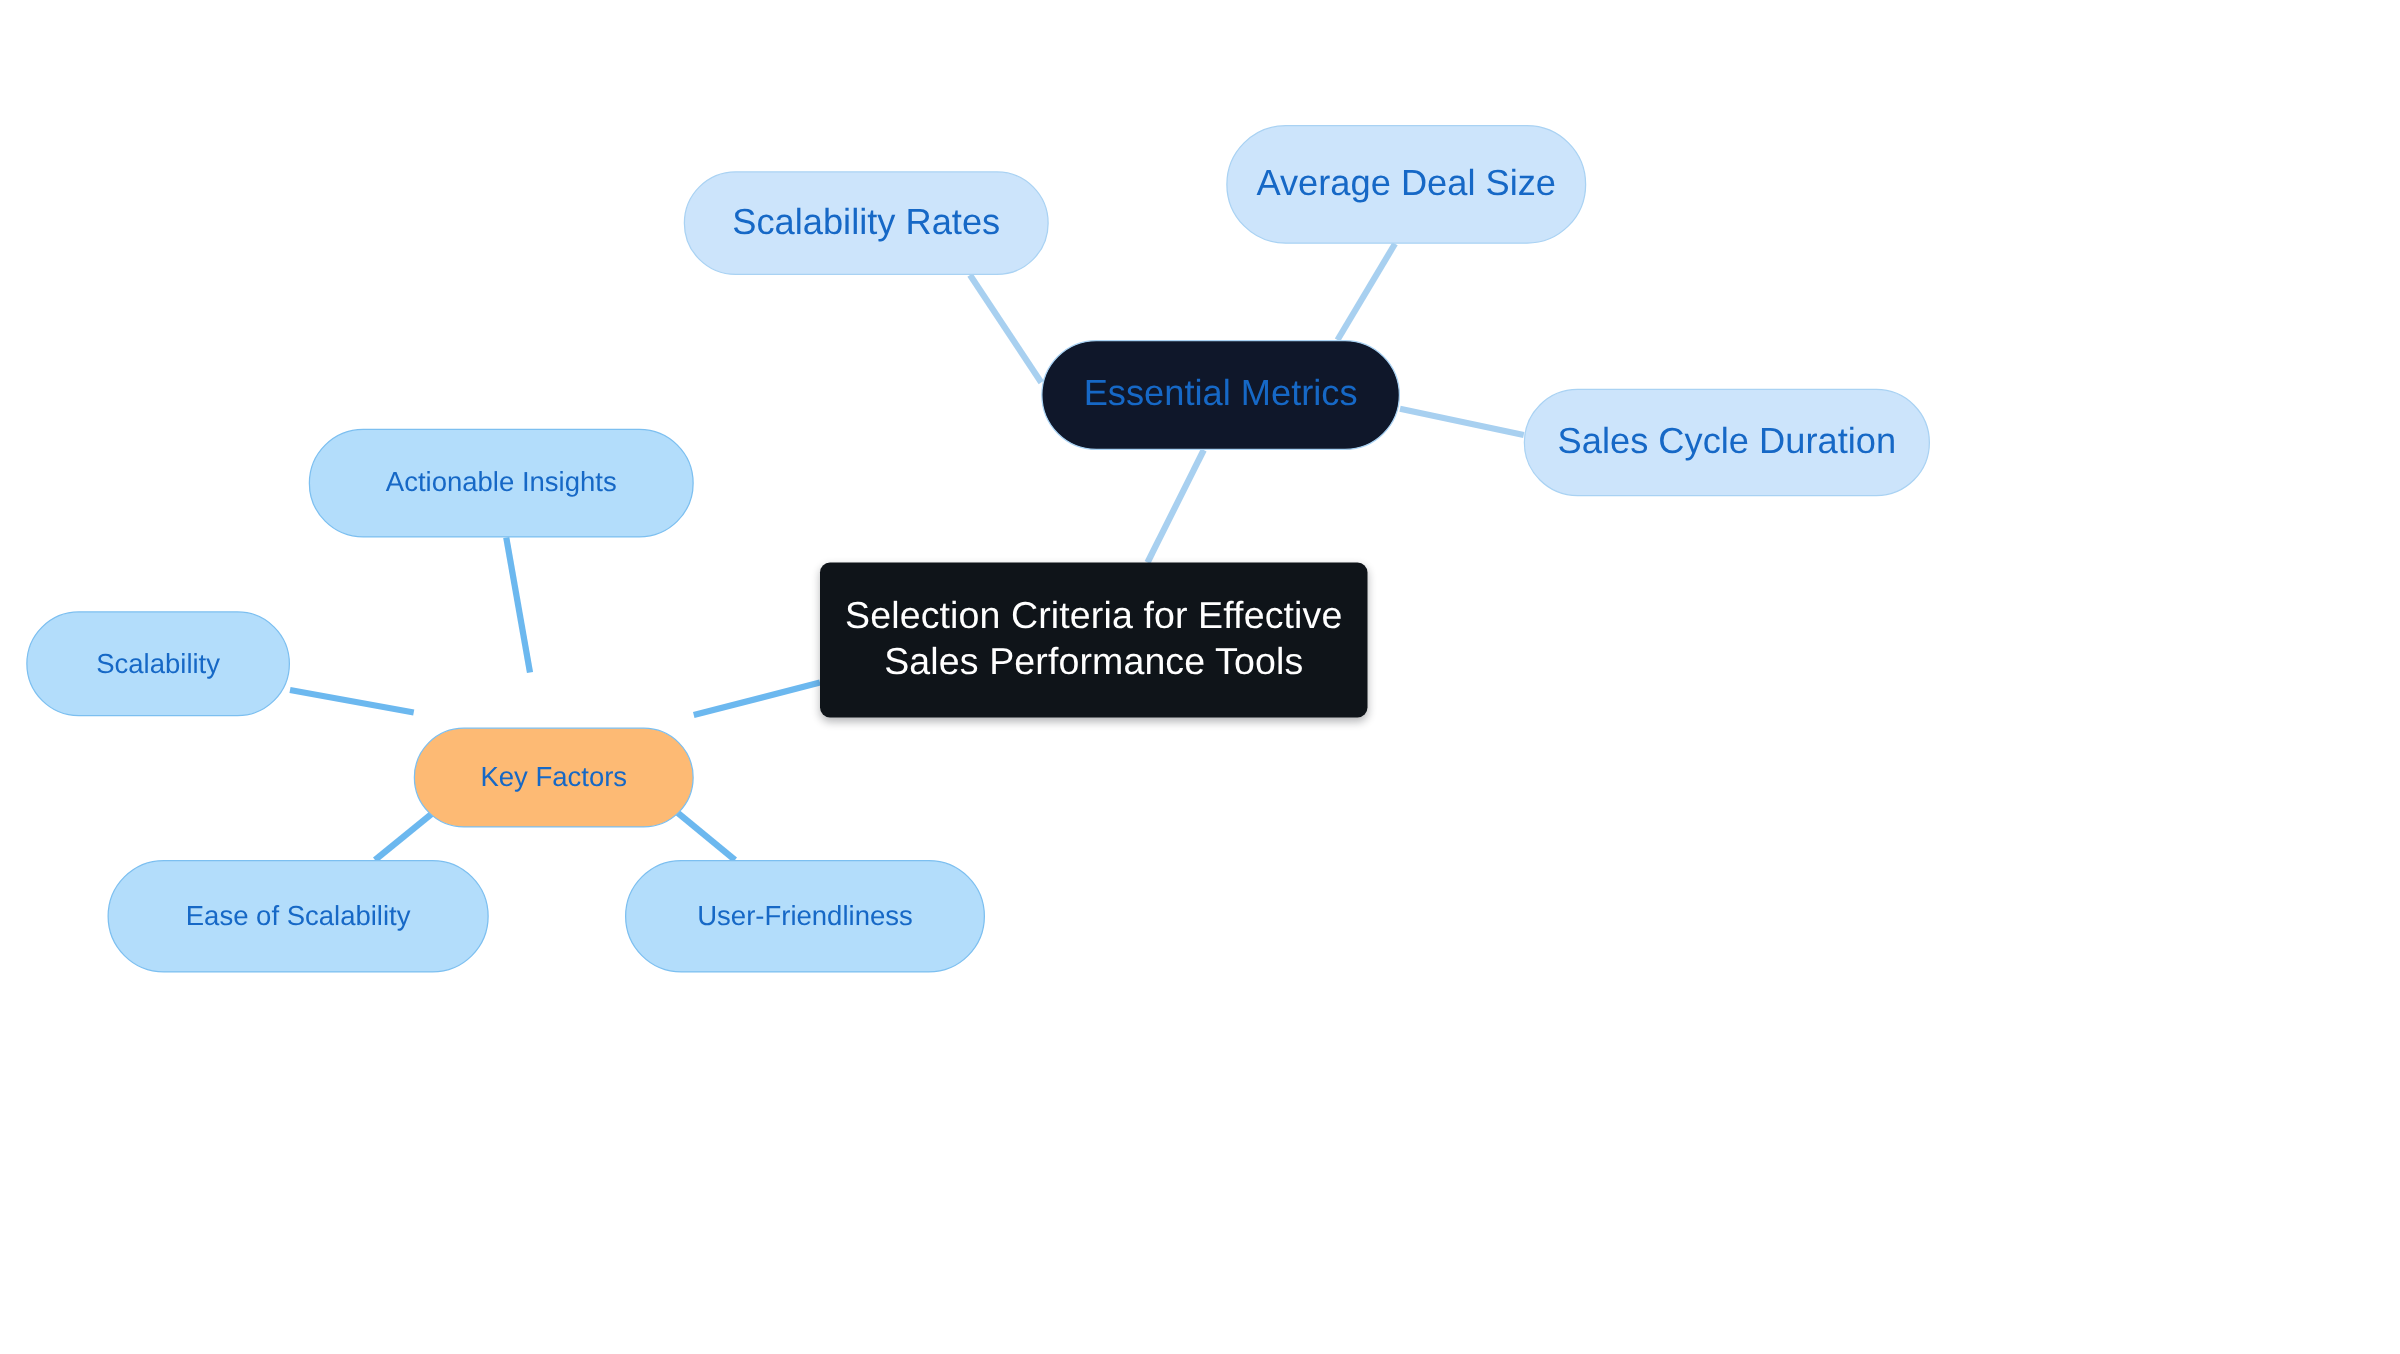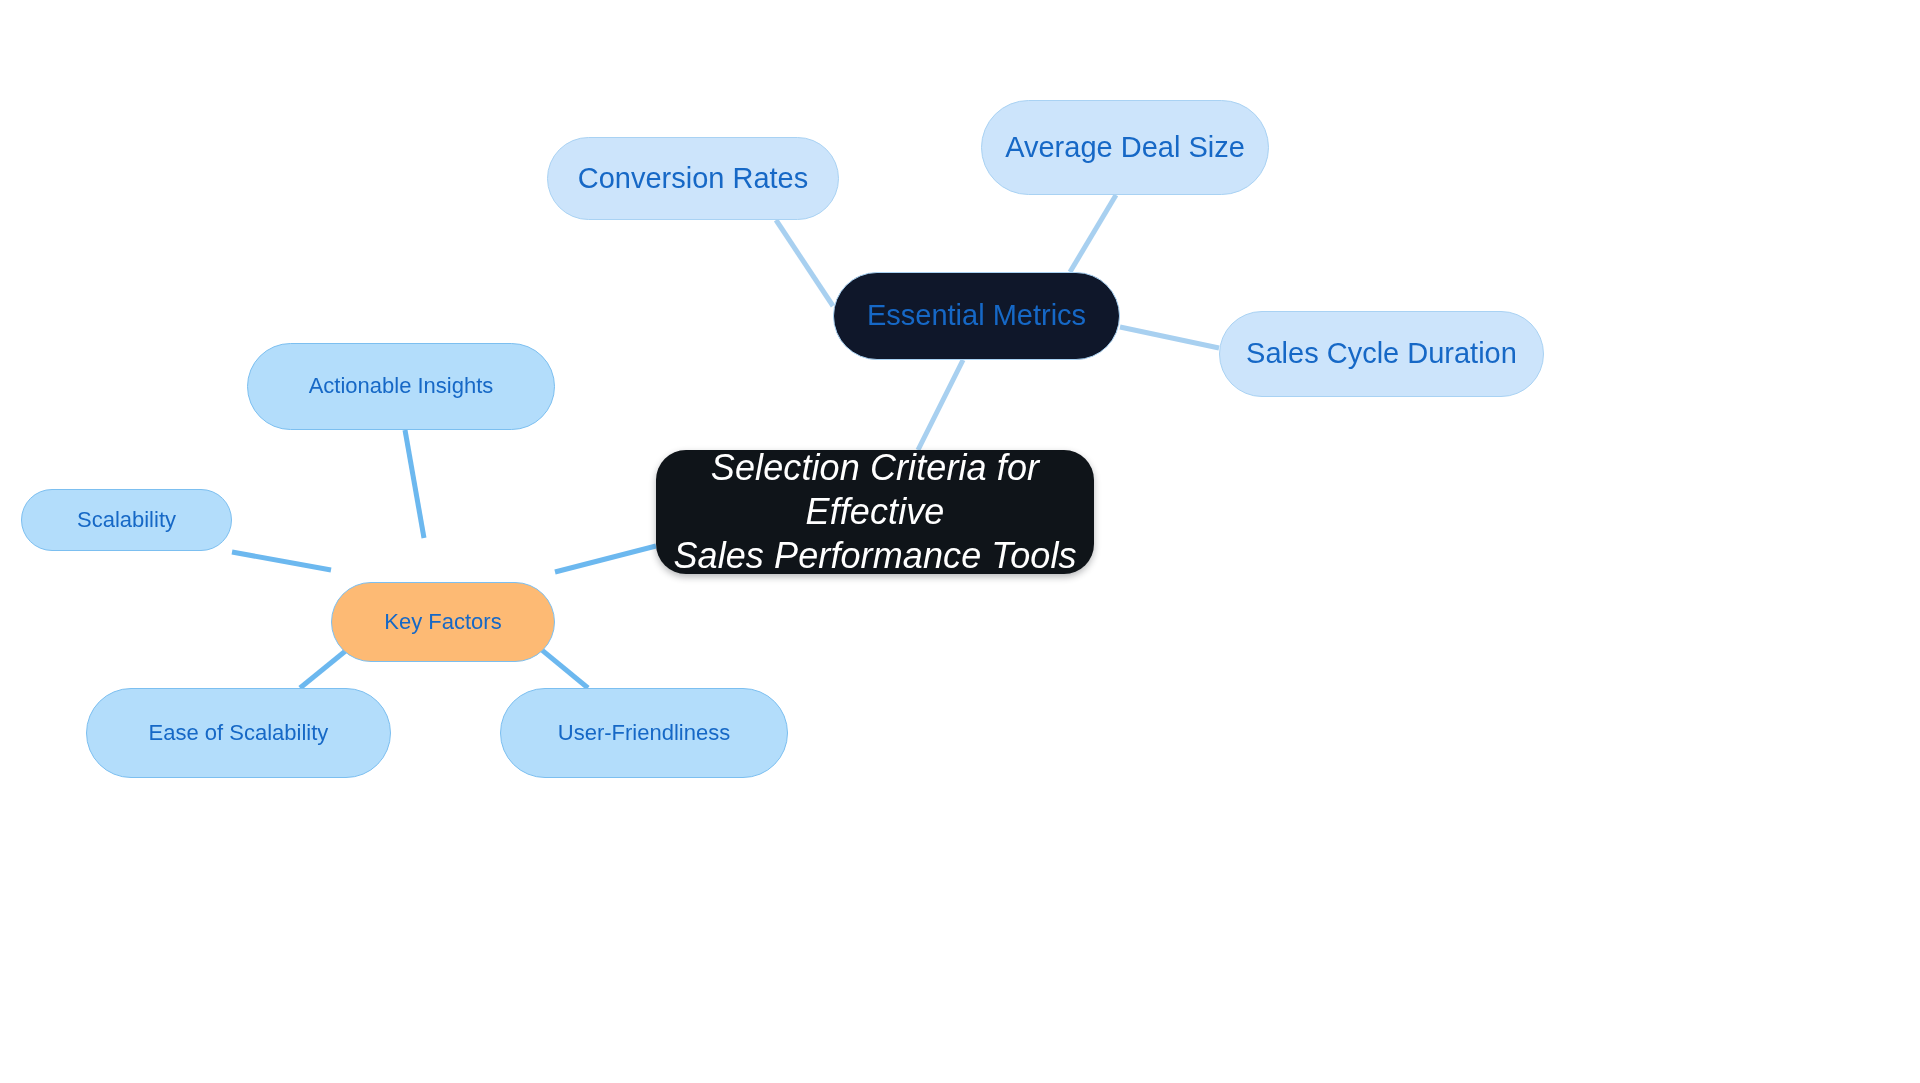"Conversion Rates" div.node { text: Conversion -> Scalability }
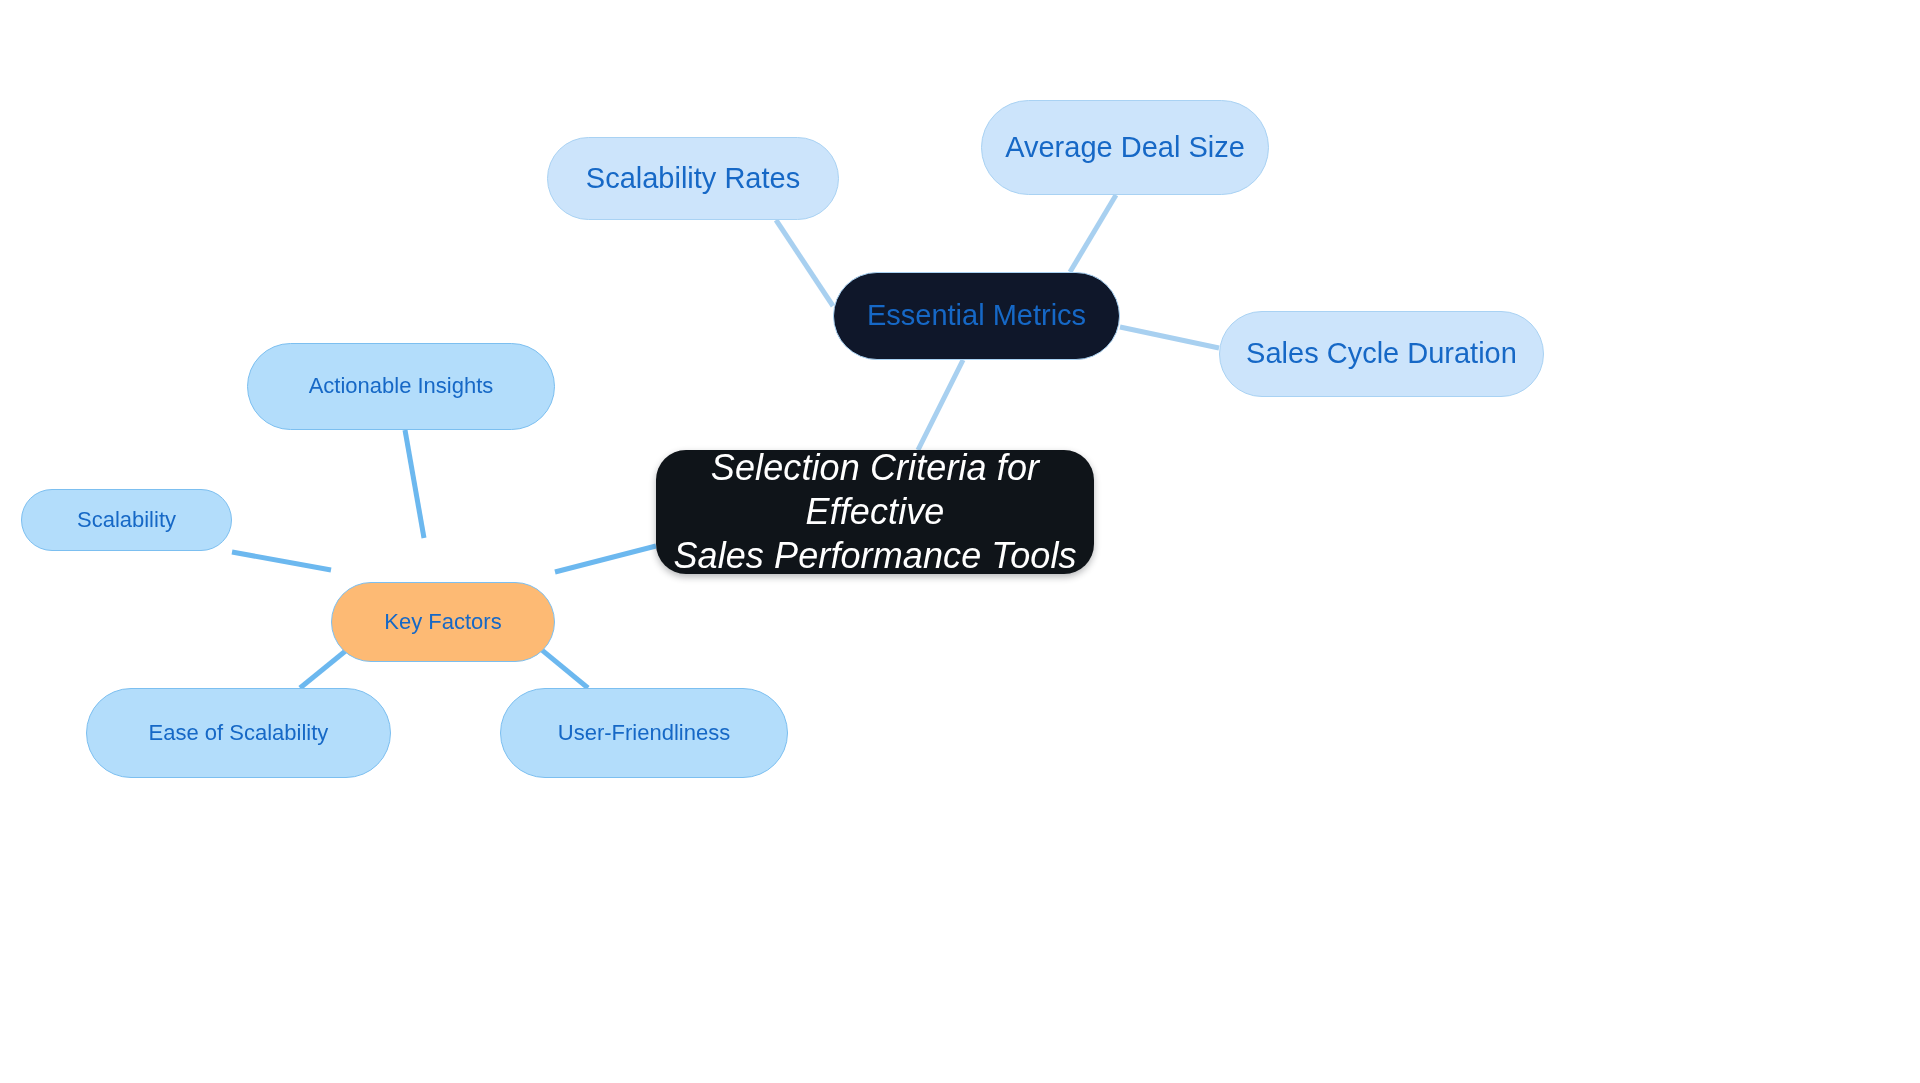"Selection Criteria for Effective" .node-root { border-radius: 30px -> 8px; font-size: 36px -> 30px; font-style: italic -> none }
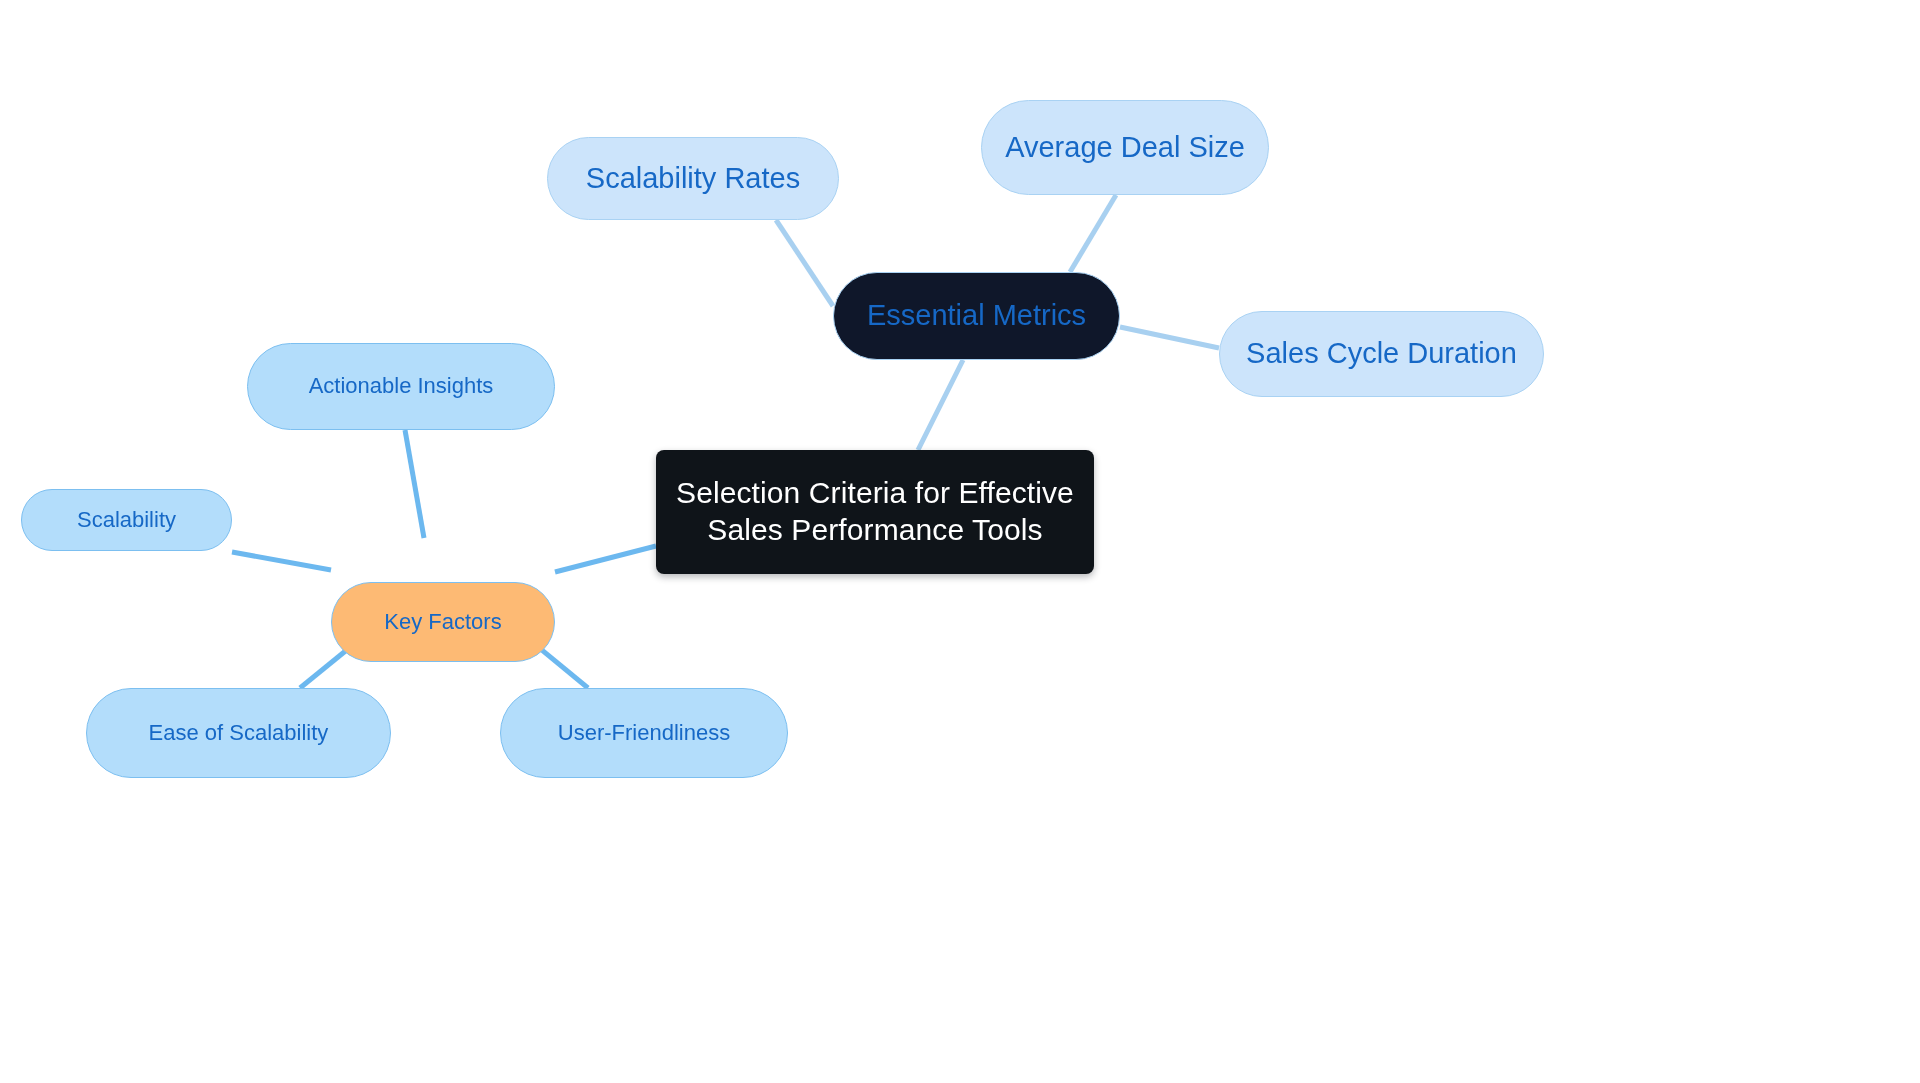"Scalability" div.node { height: 62px -> 84px }
